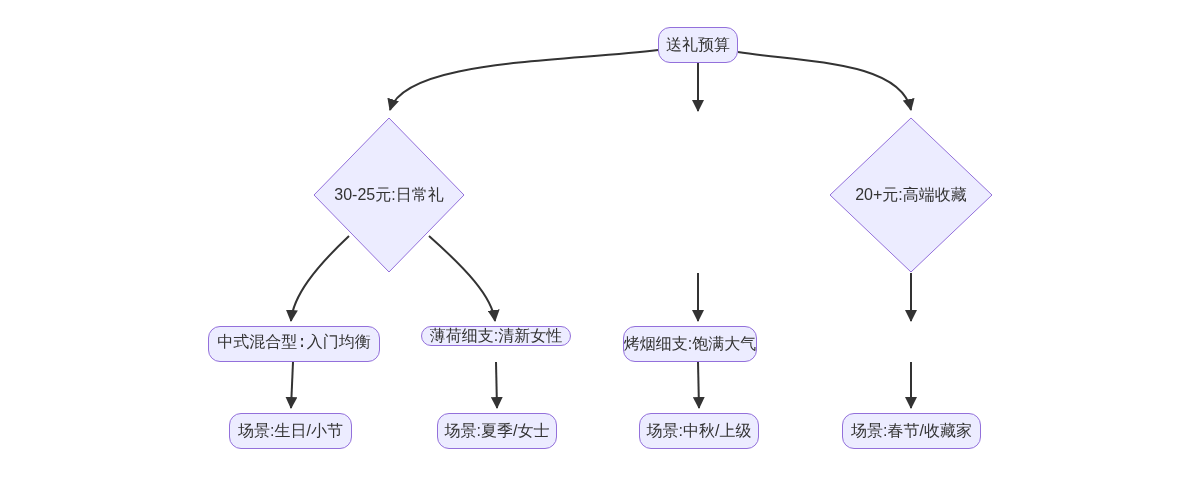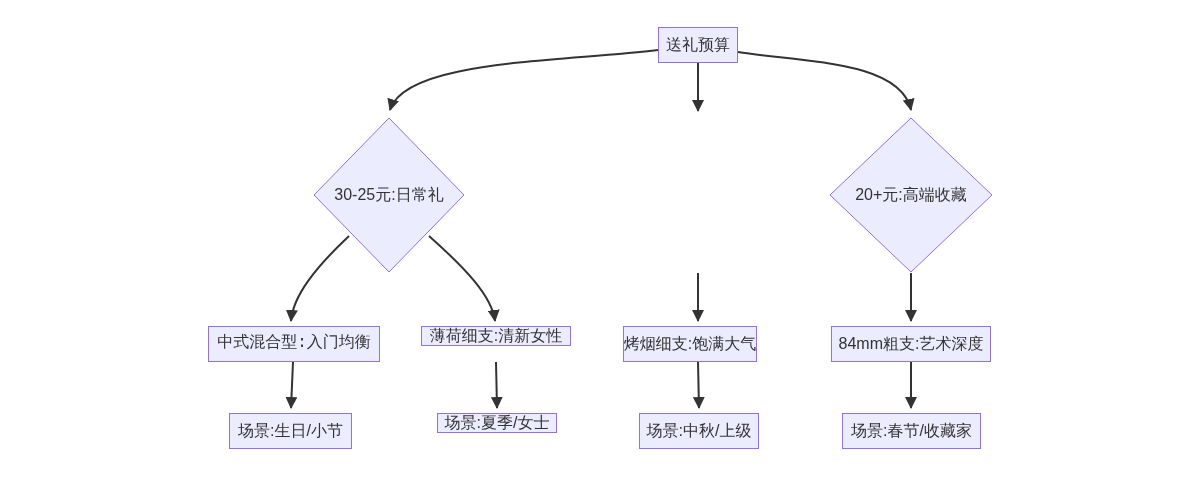"送礼预算" .node { border-radius: none -> 12px }
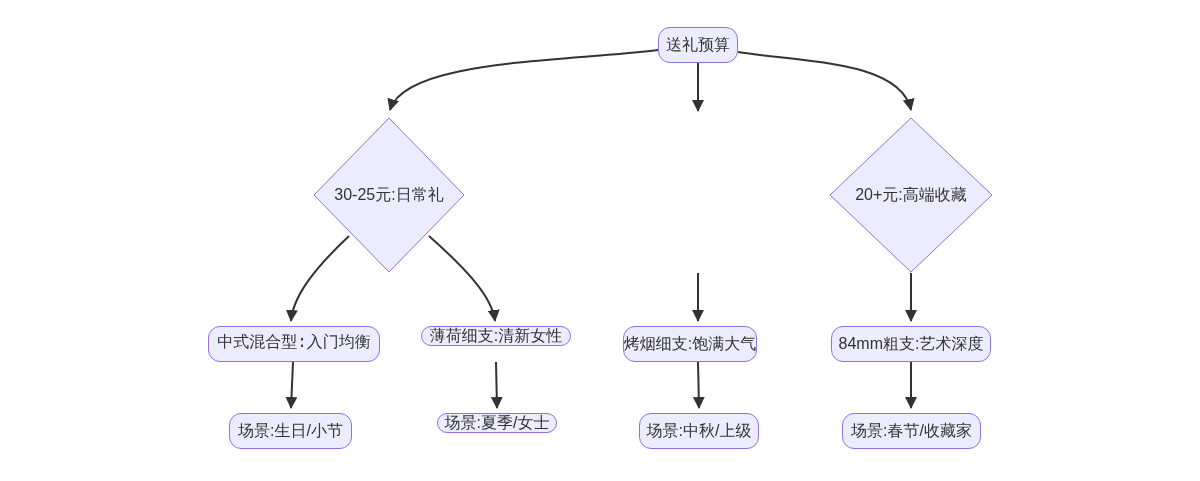"84mm粗支:艺术深度" div.node { html: <div> <span>84mm粗支:艺术深度</span> </div> -> none }
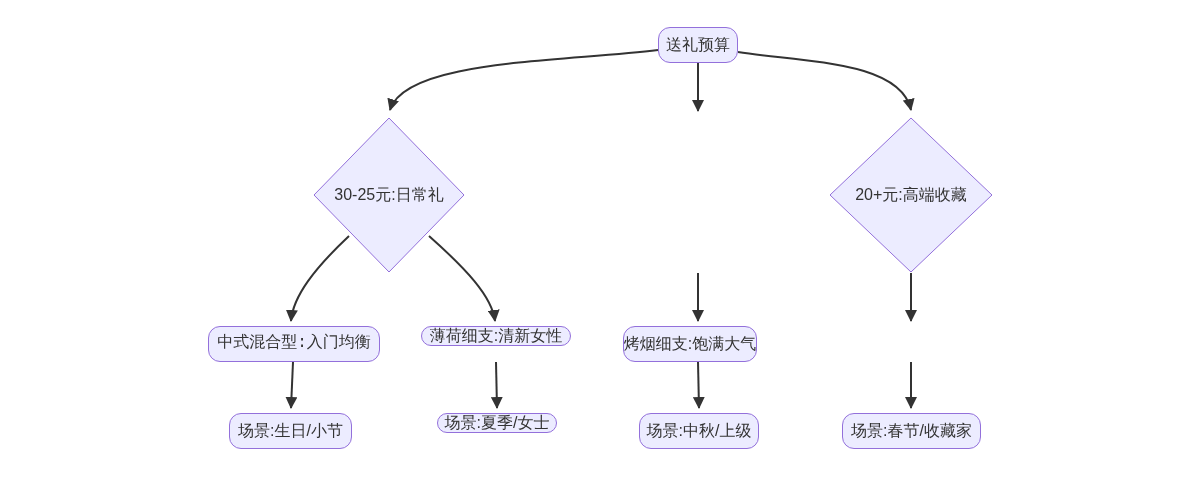"场景:夏季/女士" .n-s2 { height: 20px -> 36px }
